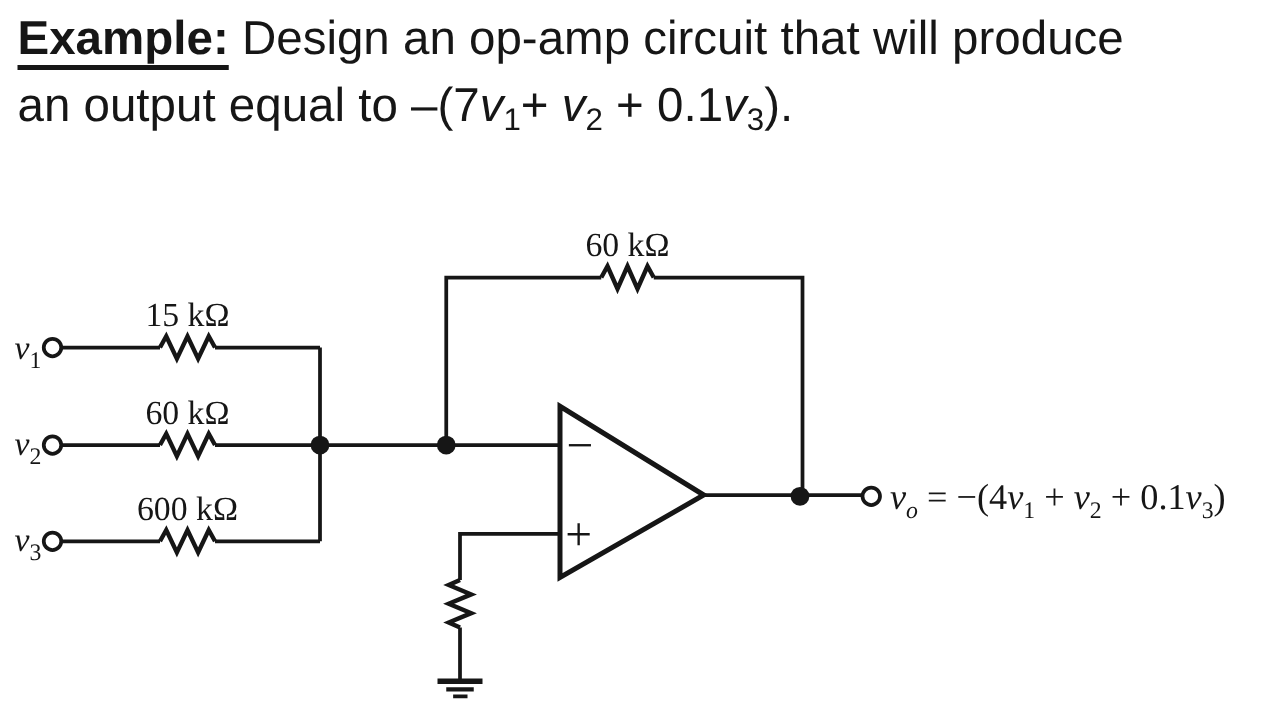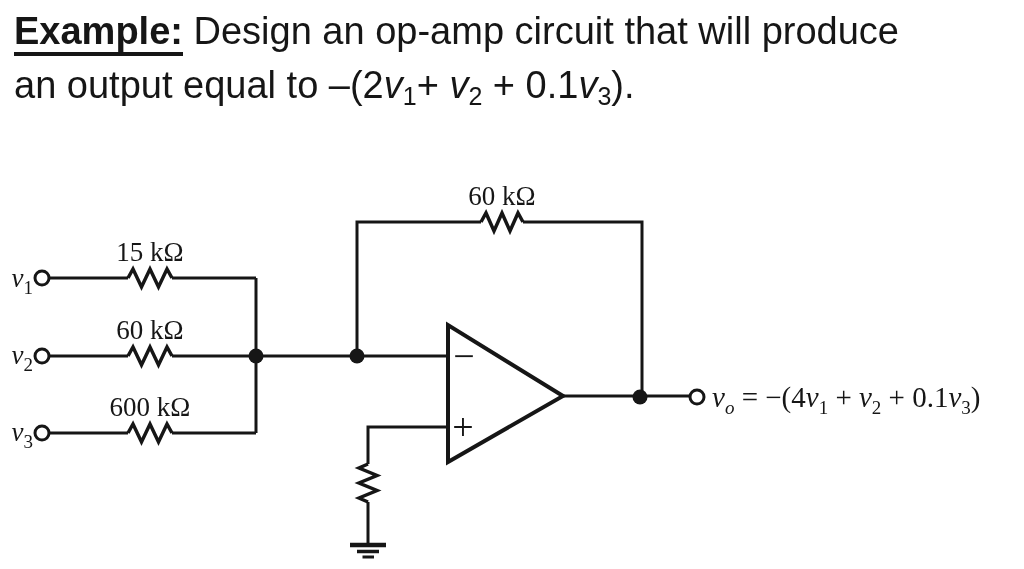"an output equal to –(2" span { text: 2 -> 7 }
